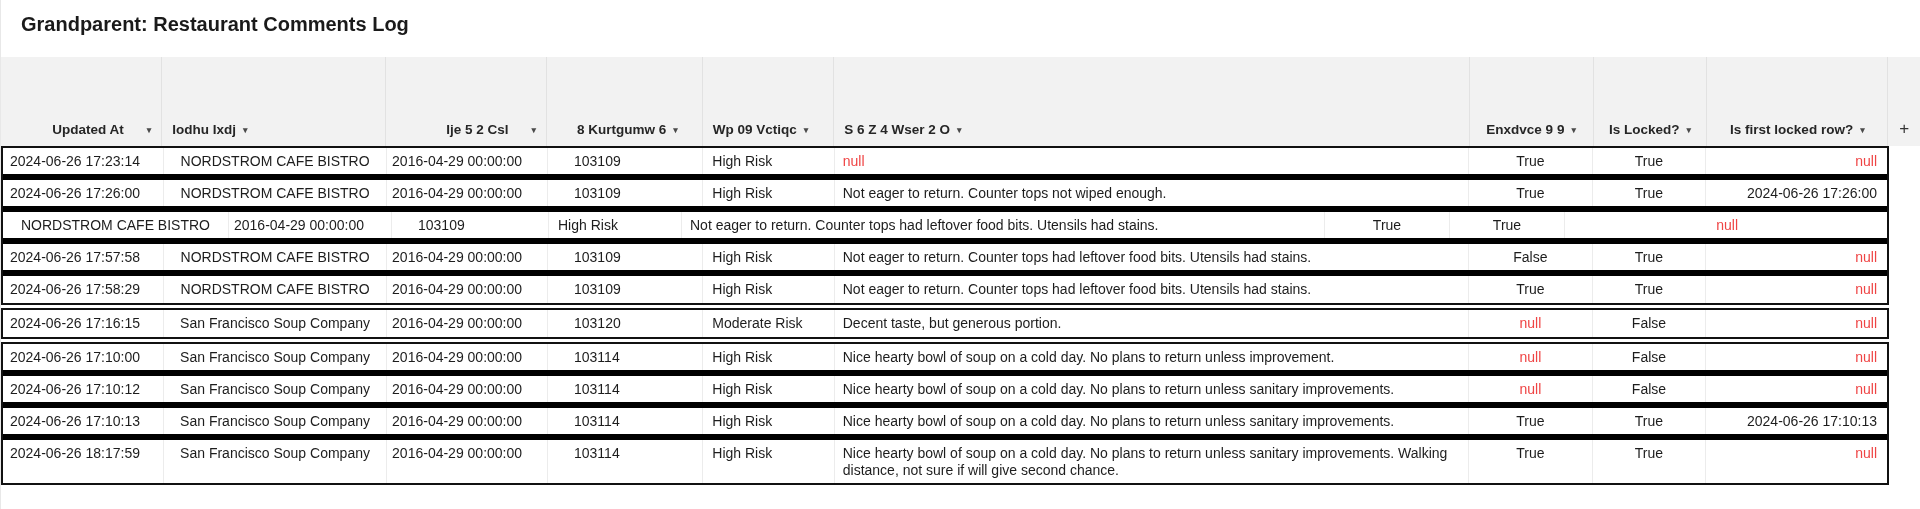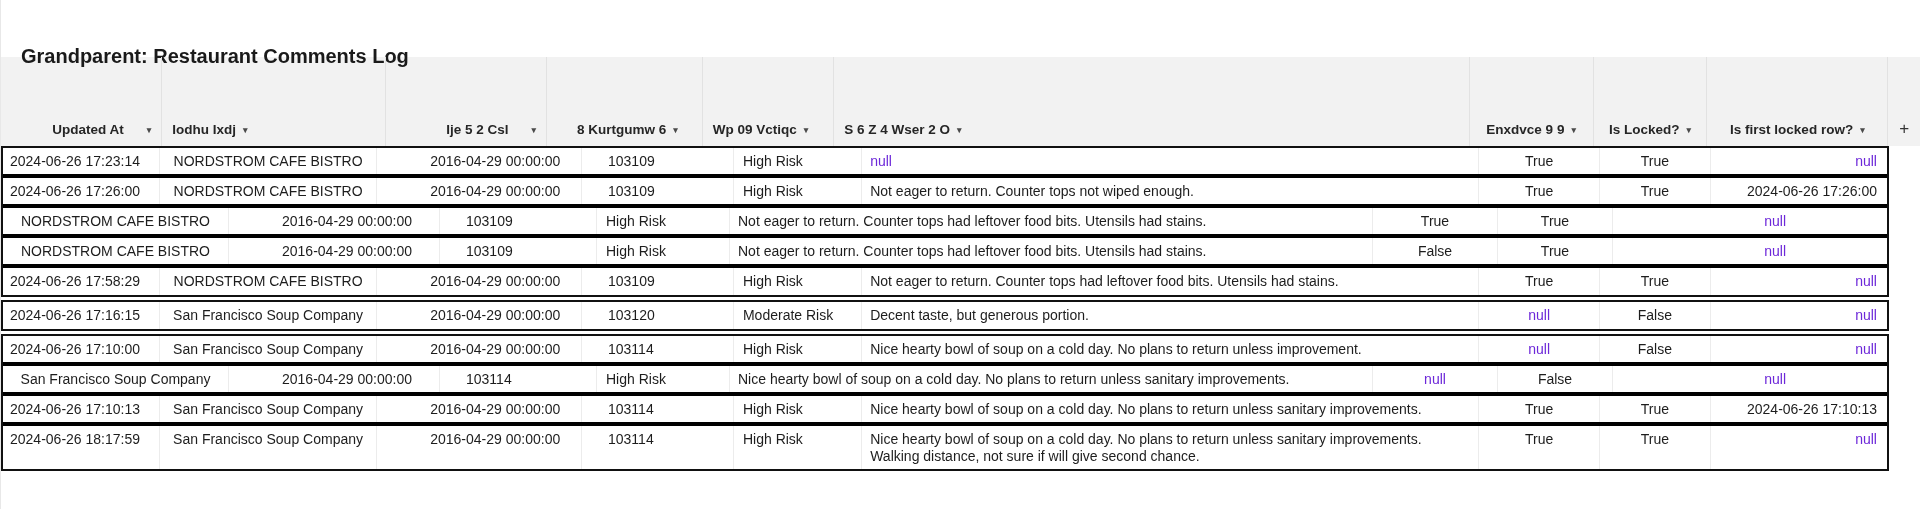"Grandparent: Restaurant Comments Log" .title-bar h1 { margin-top: 32px -> none }
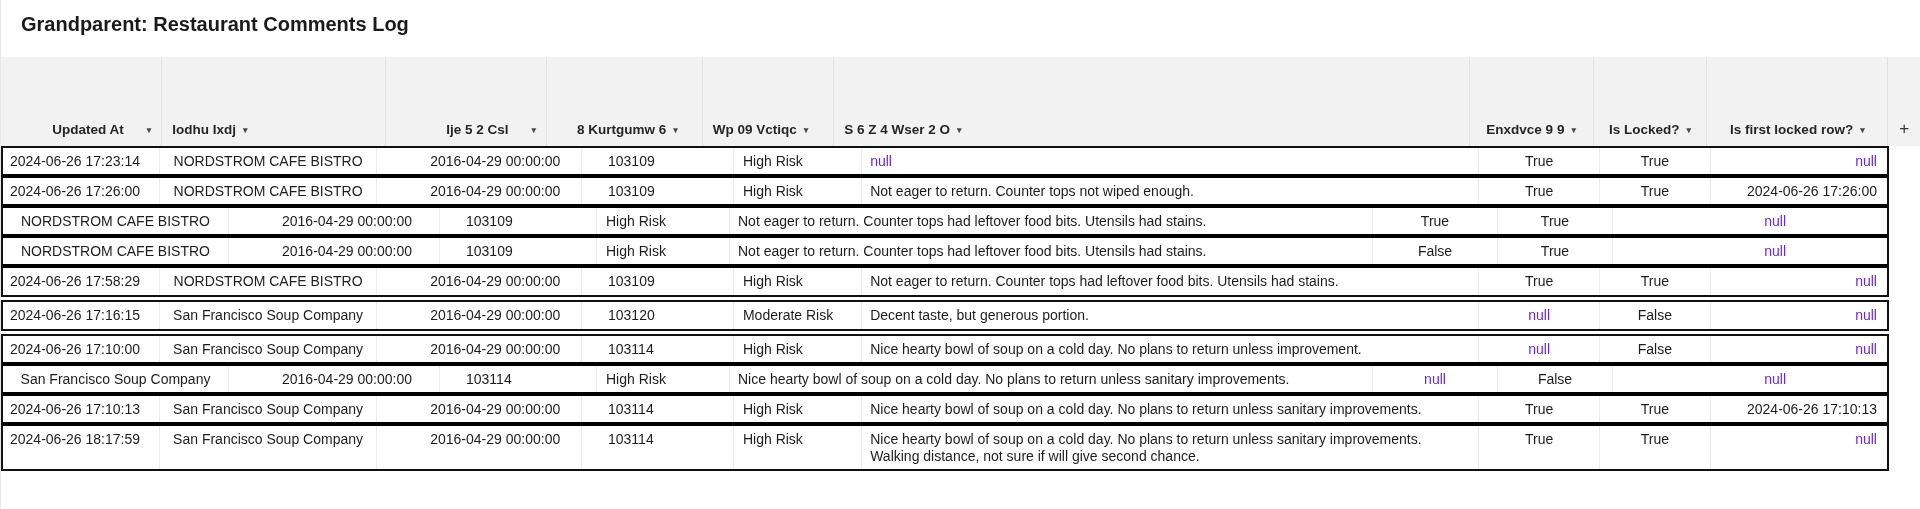"2024-06-26 17:23:14" .row { border-bottom: 4px solid #000000 -> 6px solid #000000 }
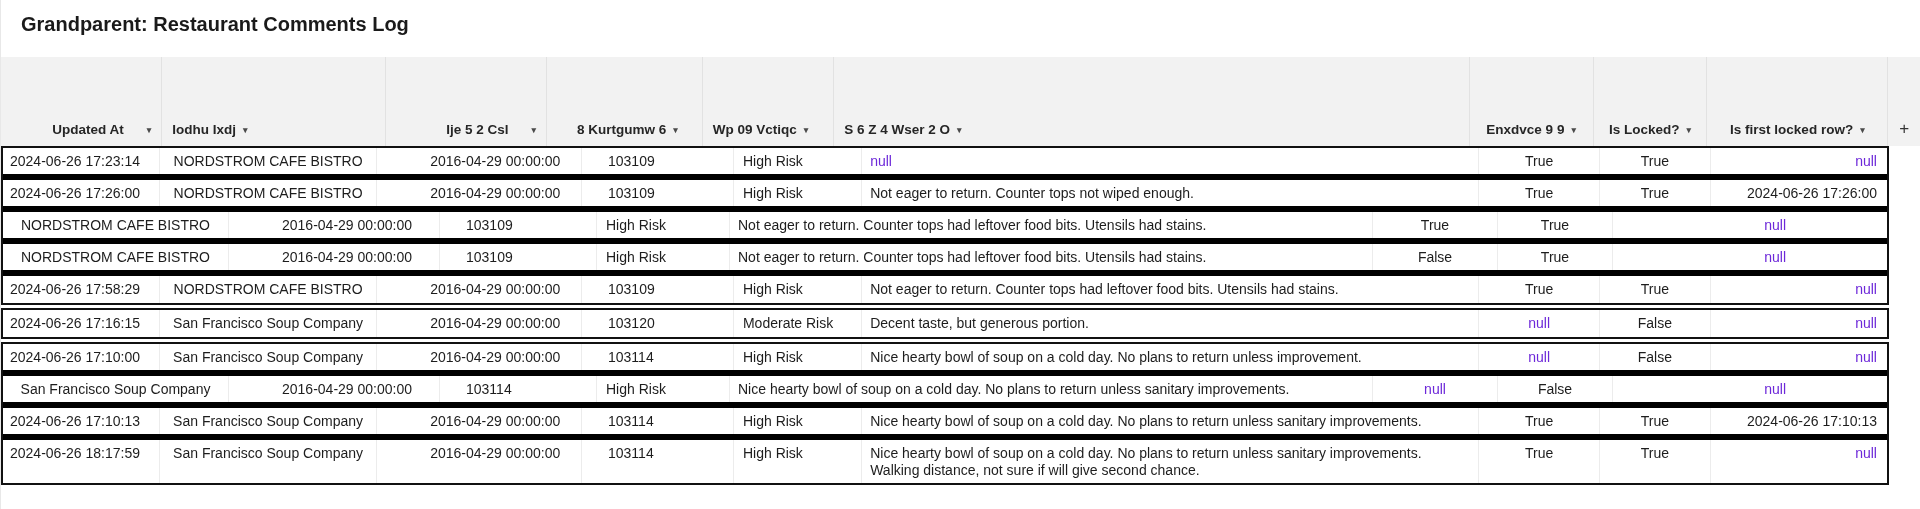"2016-04-29 00:00:00" .bcell.c-visit_date { margin-left: 48px -> none }
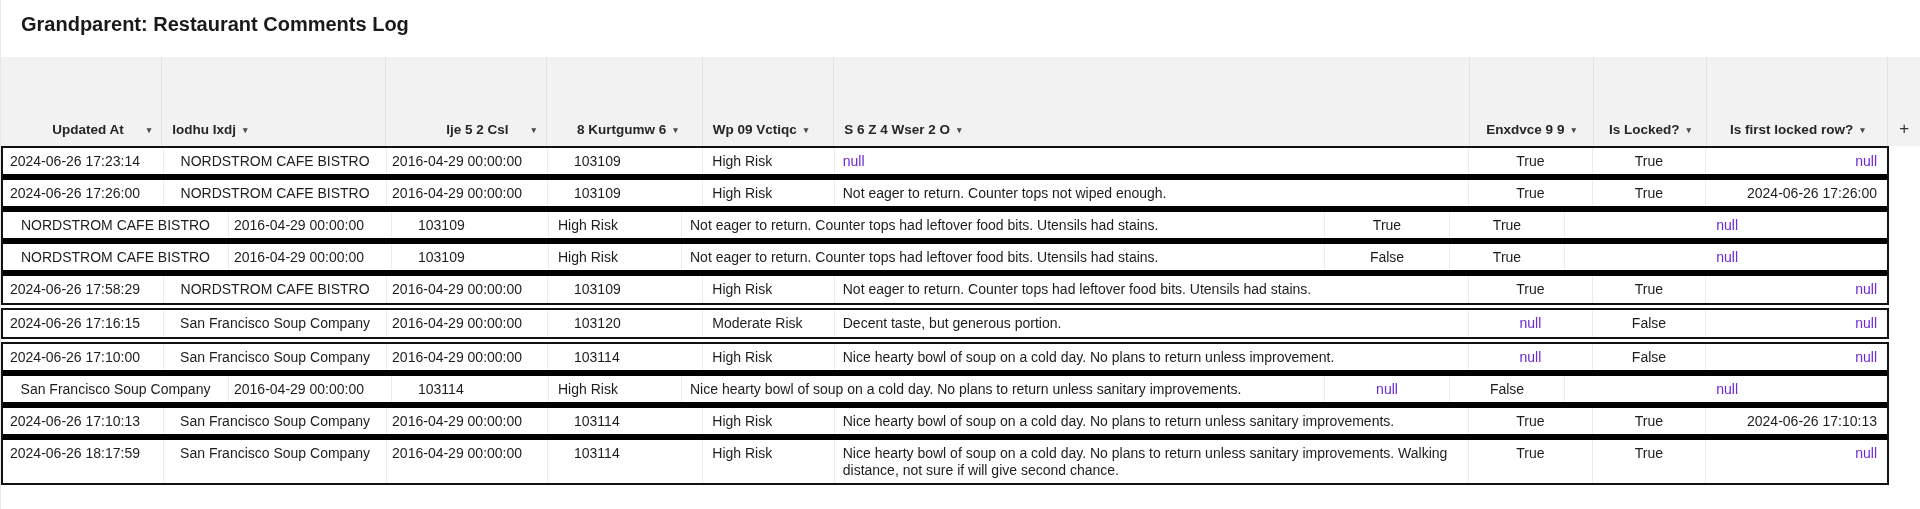"null" .bcell.null { color: #6d28d9 -> #ef4444 }
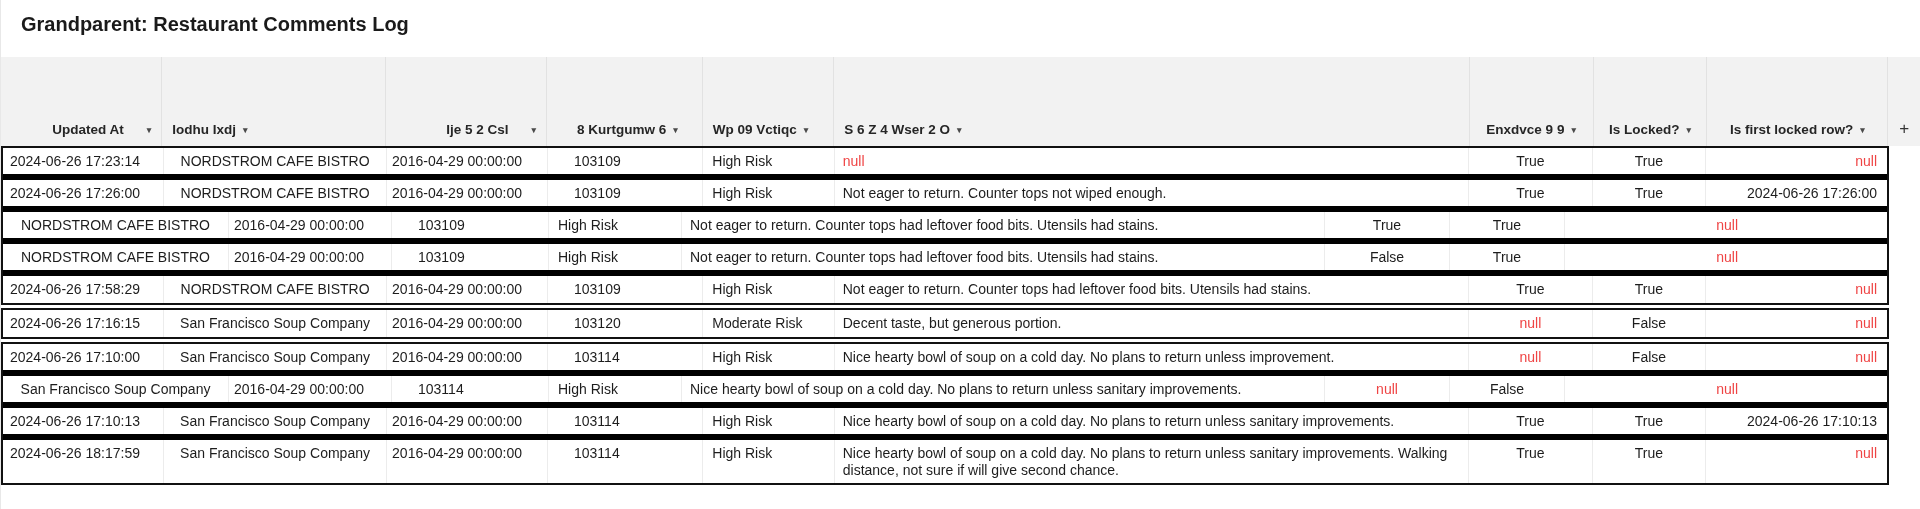"2024-06-26 17:57:58" div.bcell { html: none -> <div>2024-06-26 17:57:58</div> }
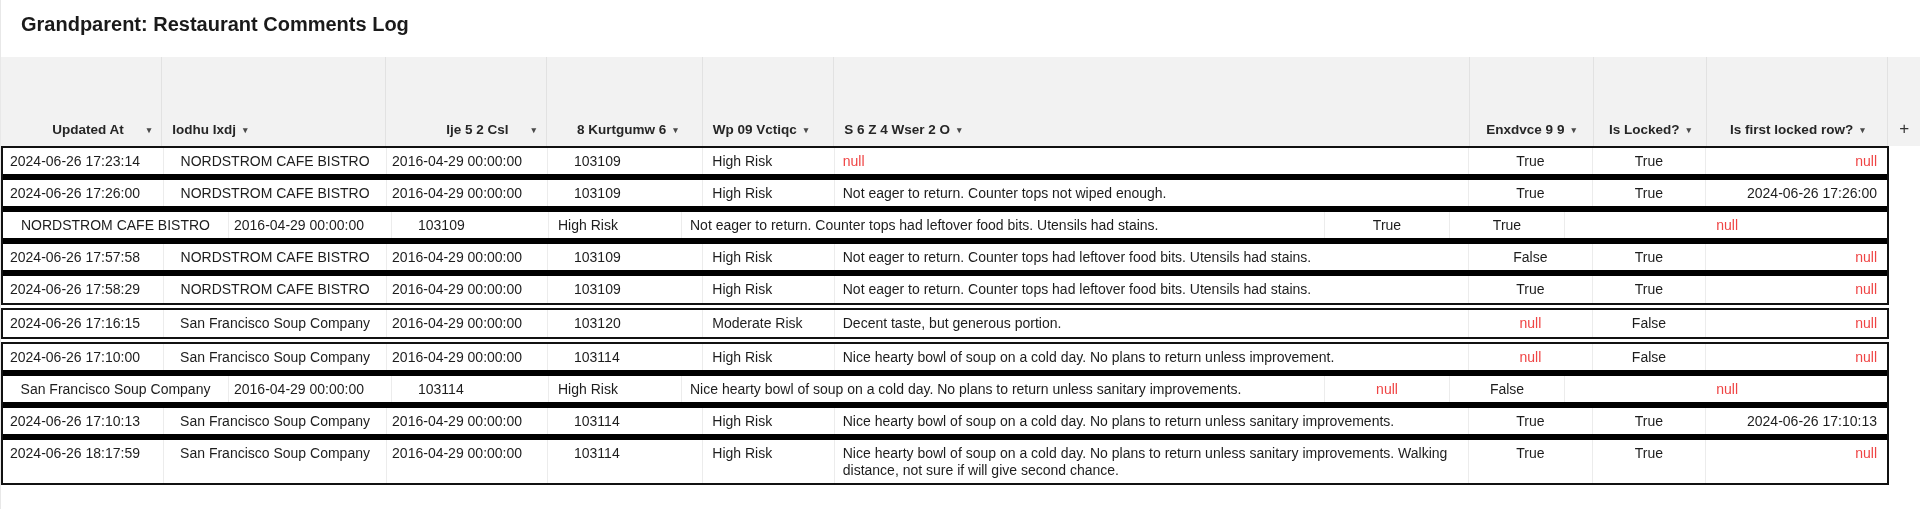"2024-06-26 17:10:12" div.bcell { html: none -> <div>2024-06-26 17:10:12</div> }
